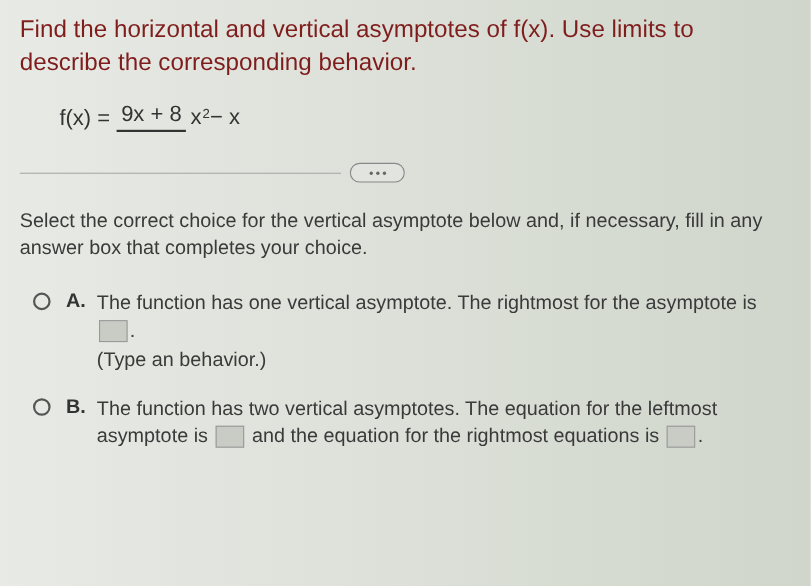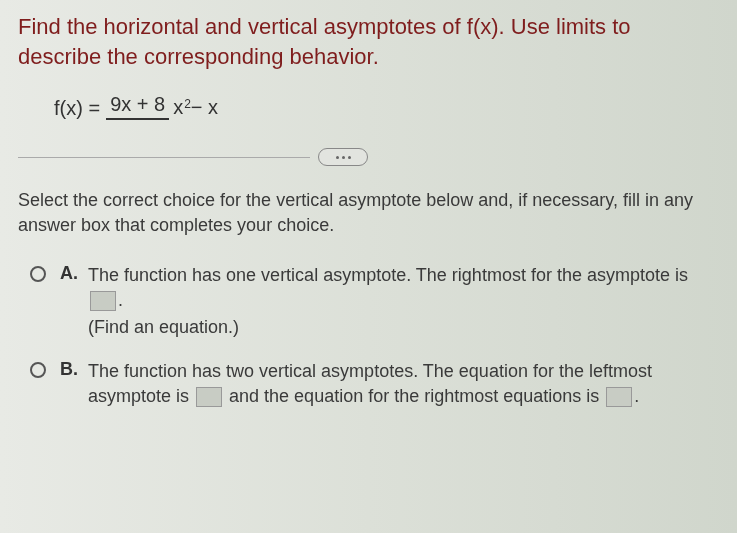"(Find an equation.)" span.hint { text: Find an equation -> Type an behavior }
